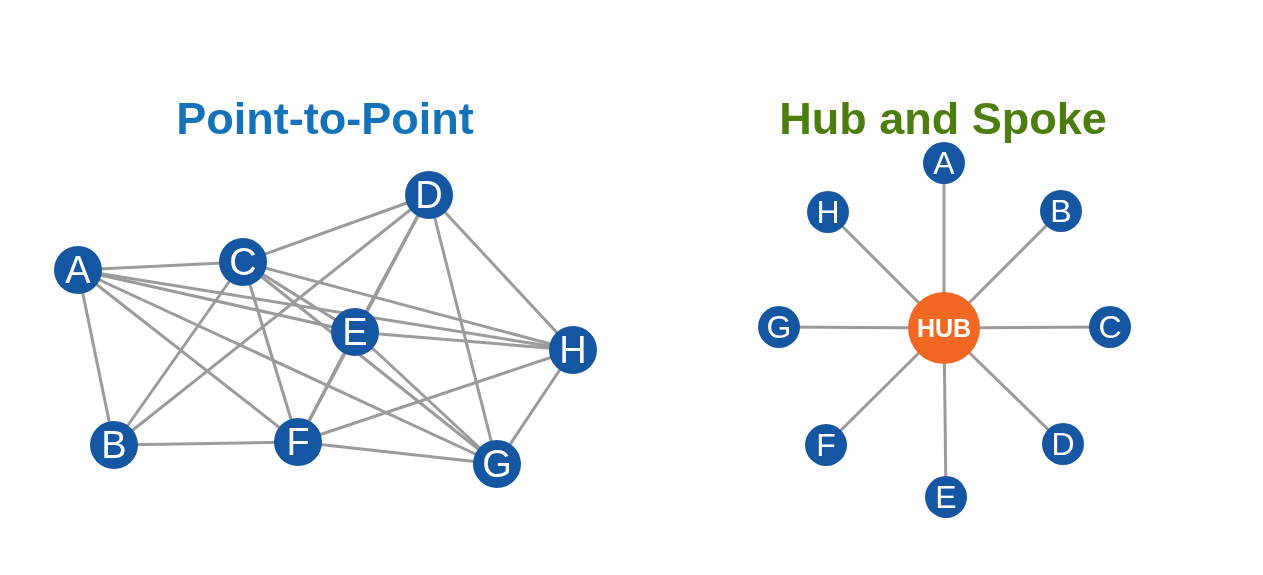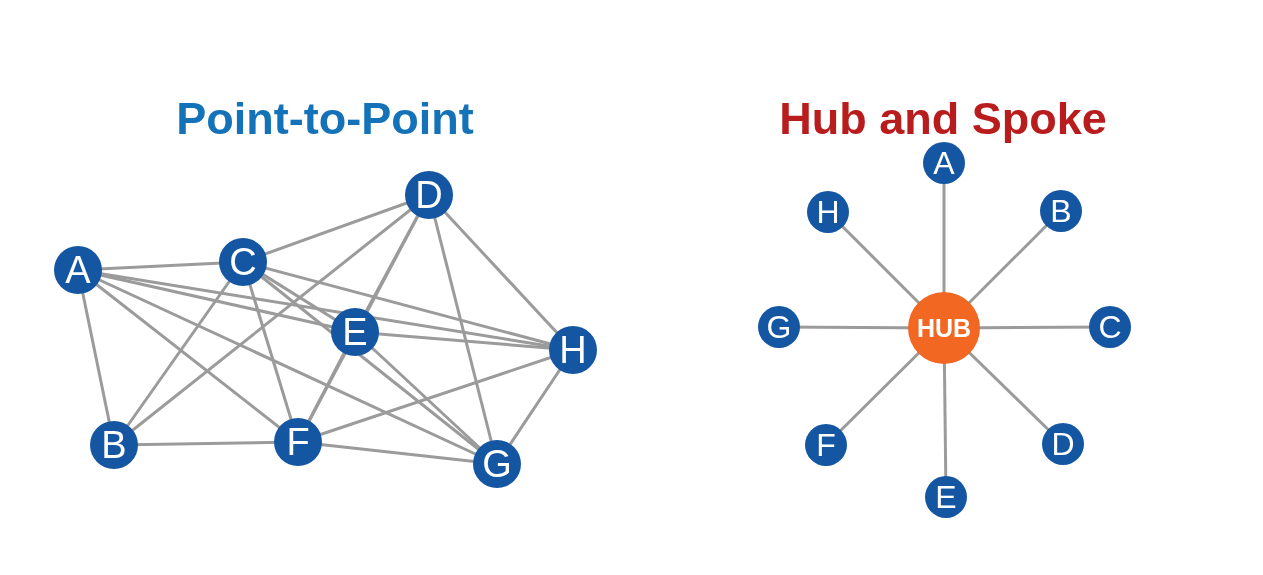"Hub and Spoke" div.diagram-title { color: #b91c1c -> #4d7c0f }
